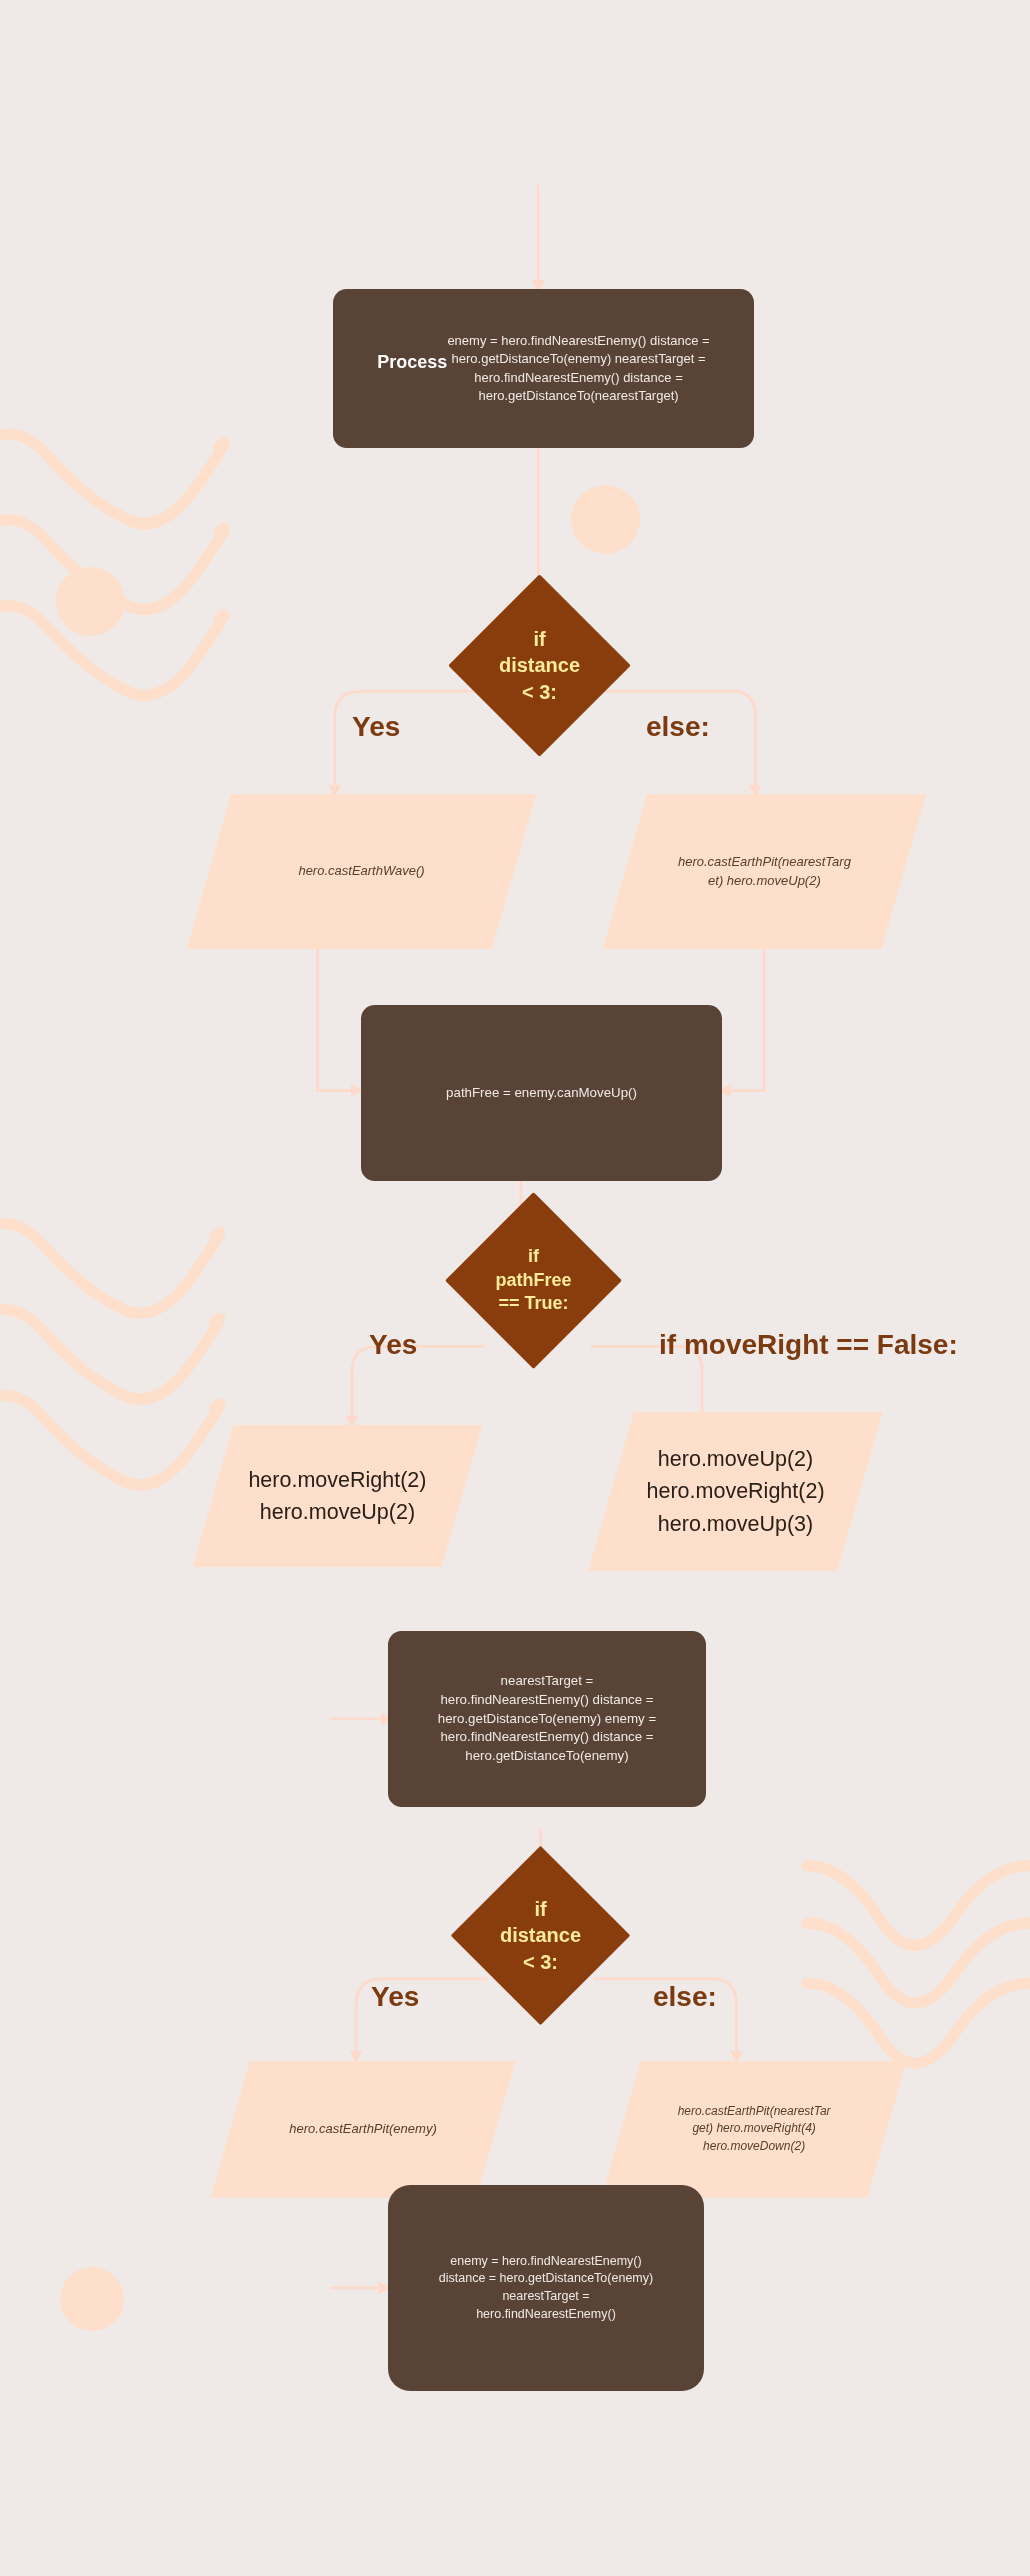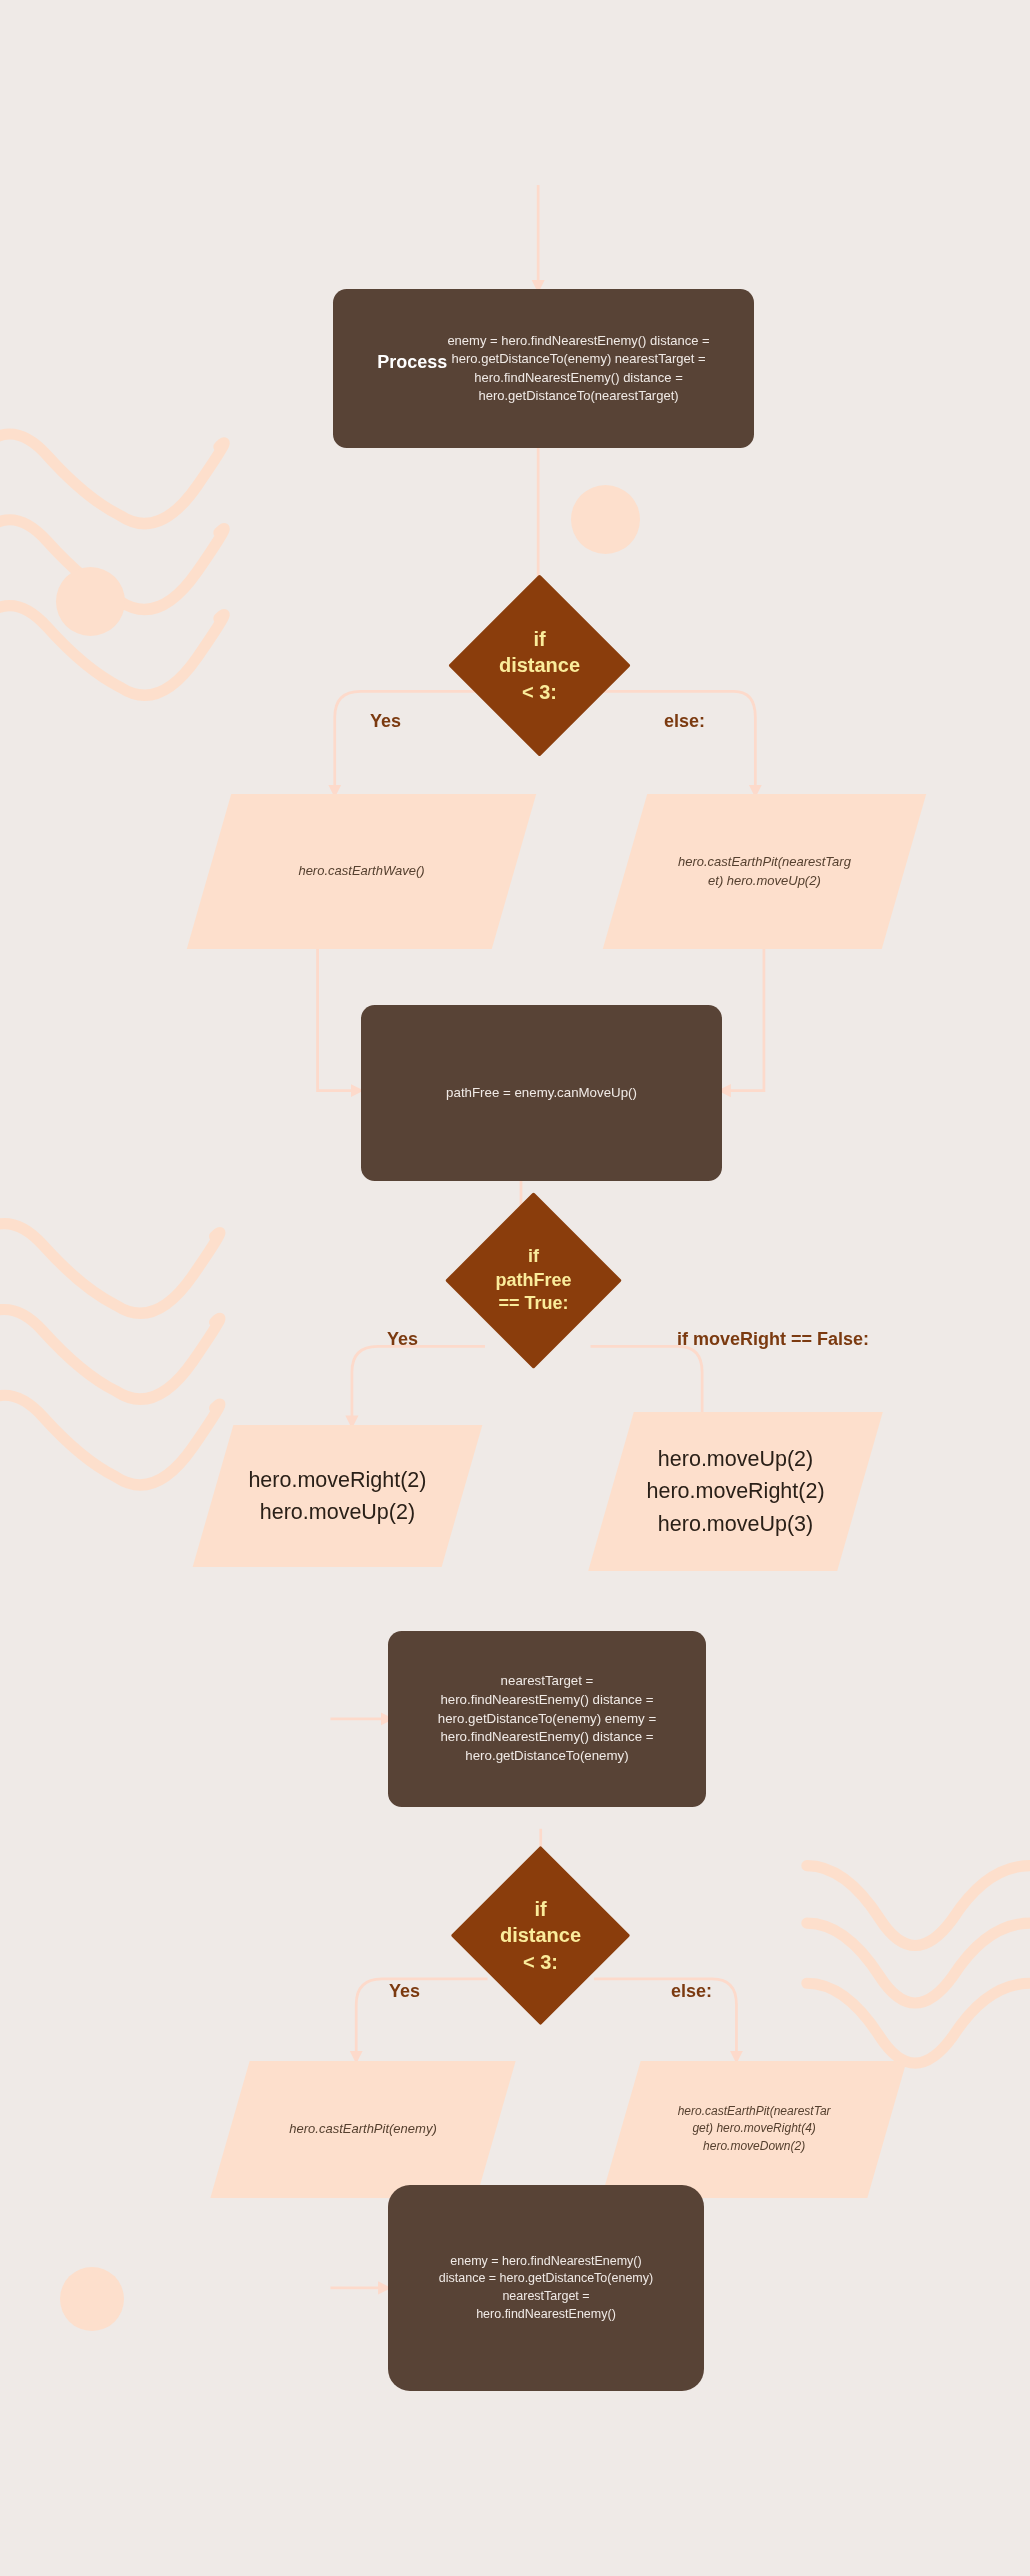"Yes" .branch-label { font-size: 18px -> 28px; margin-left: 18px -> none }
